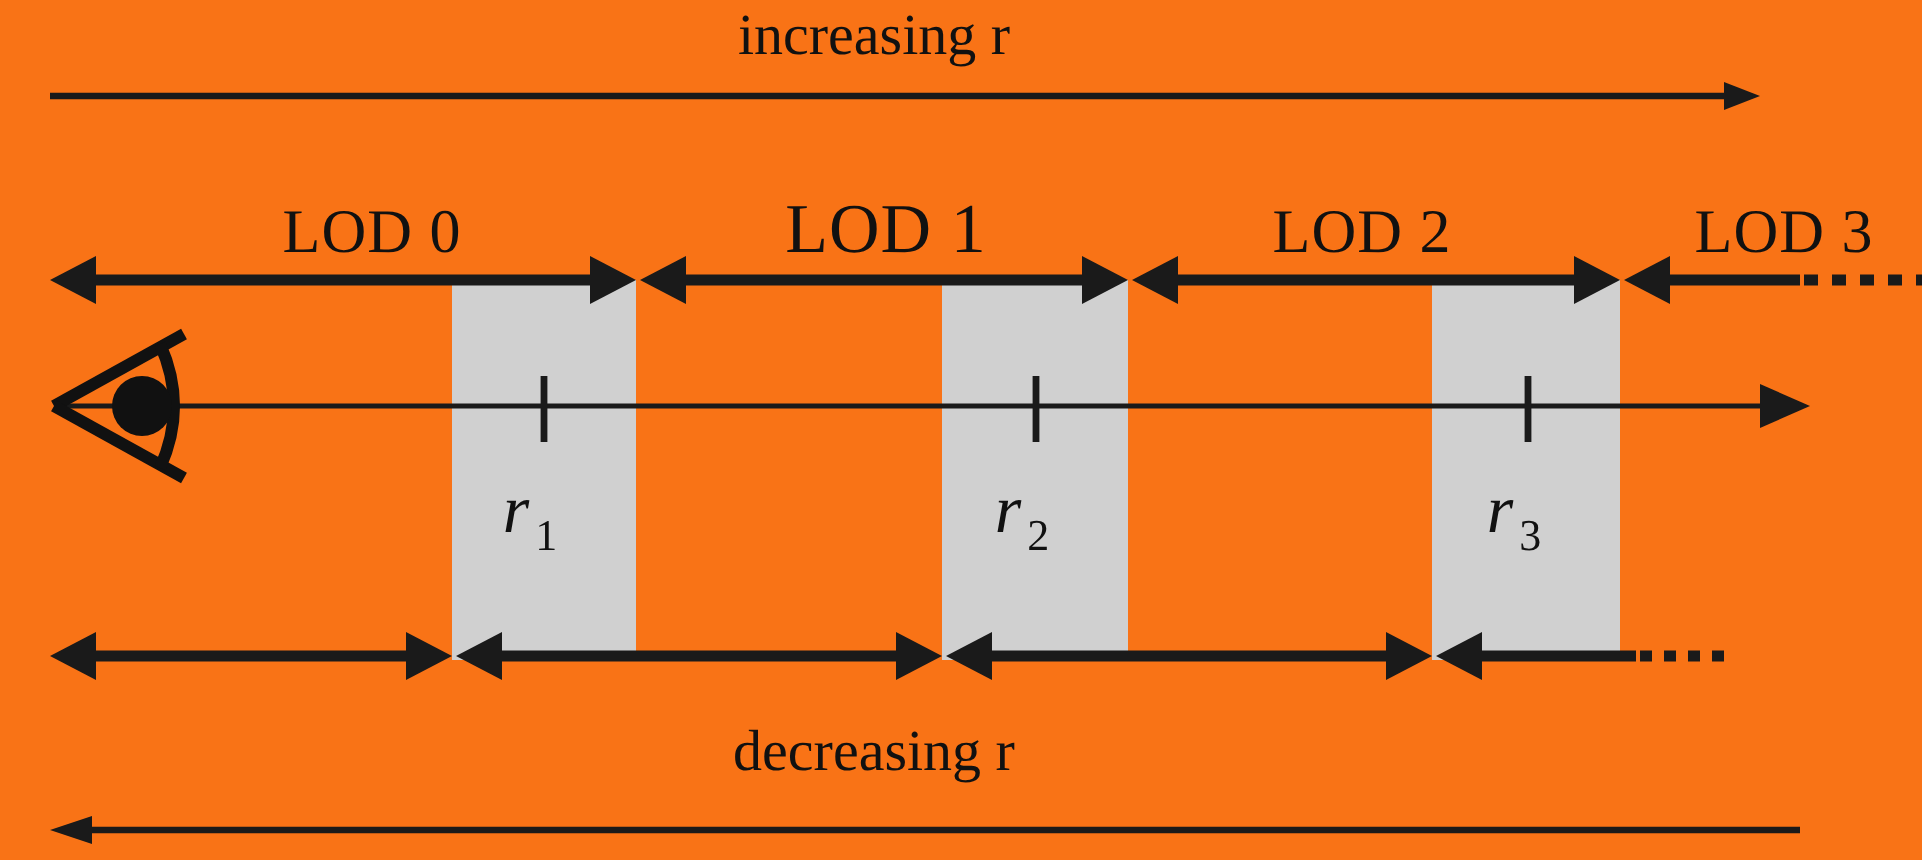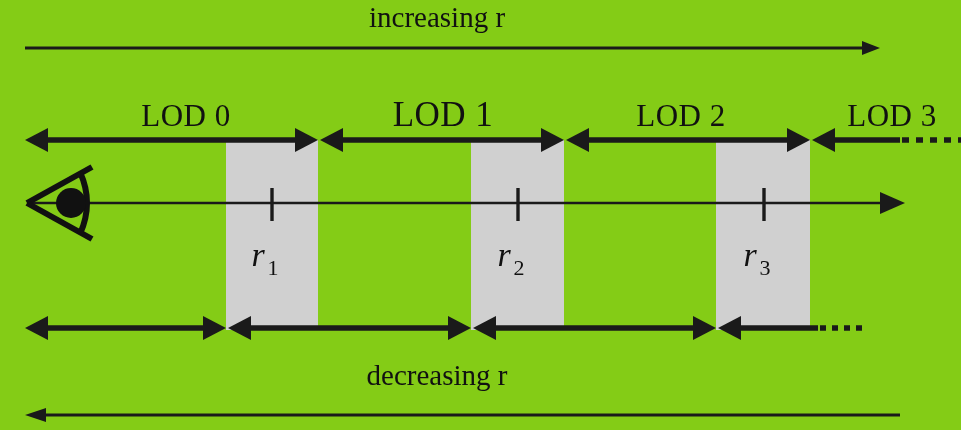"increasing r" #diagram-root { background: #84cc16 -> #f97316 }
